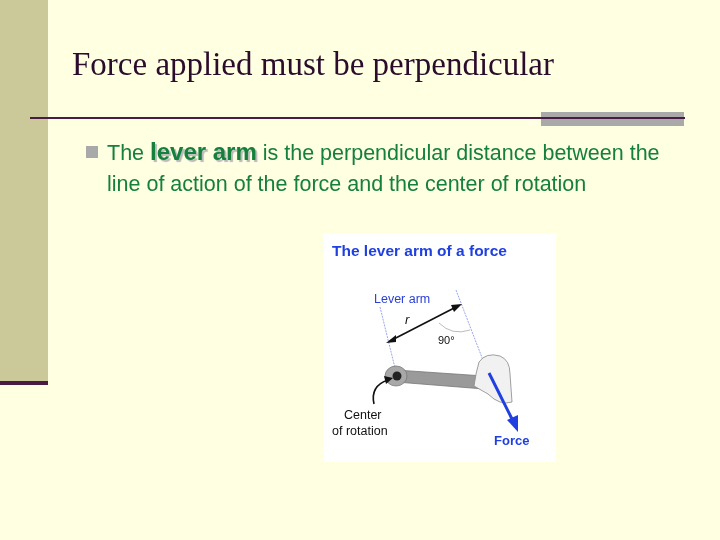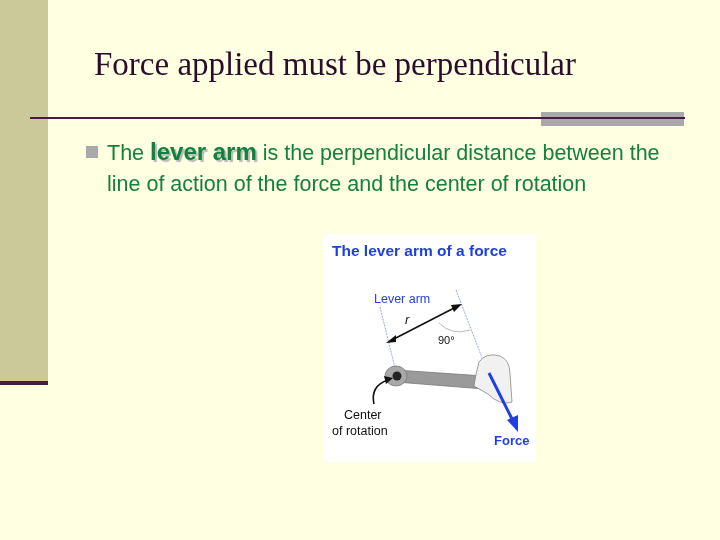"Force applied must be perpendicular" .title { left: 94px -> 72px }
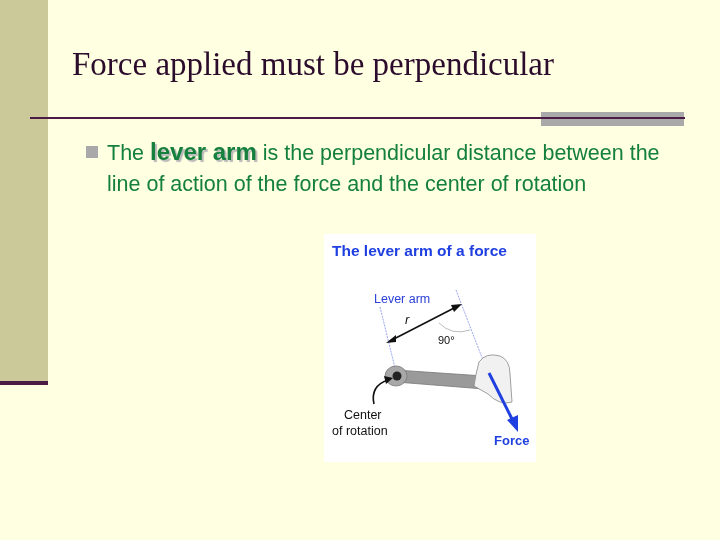"The lever arm of a" .figure { width: 212px -> 232px }
